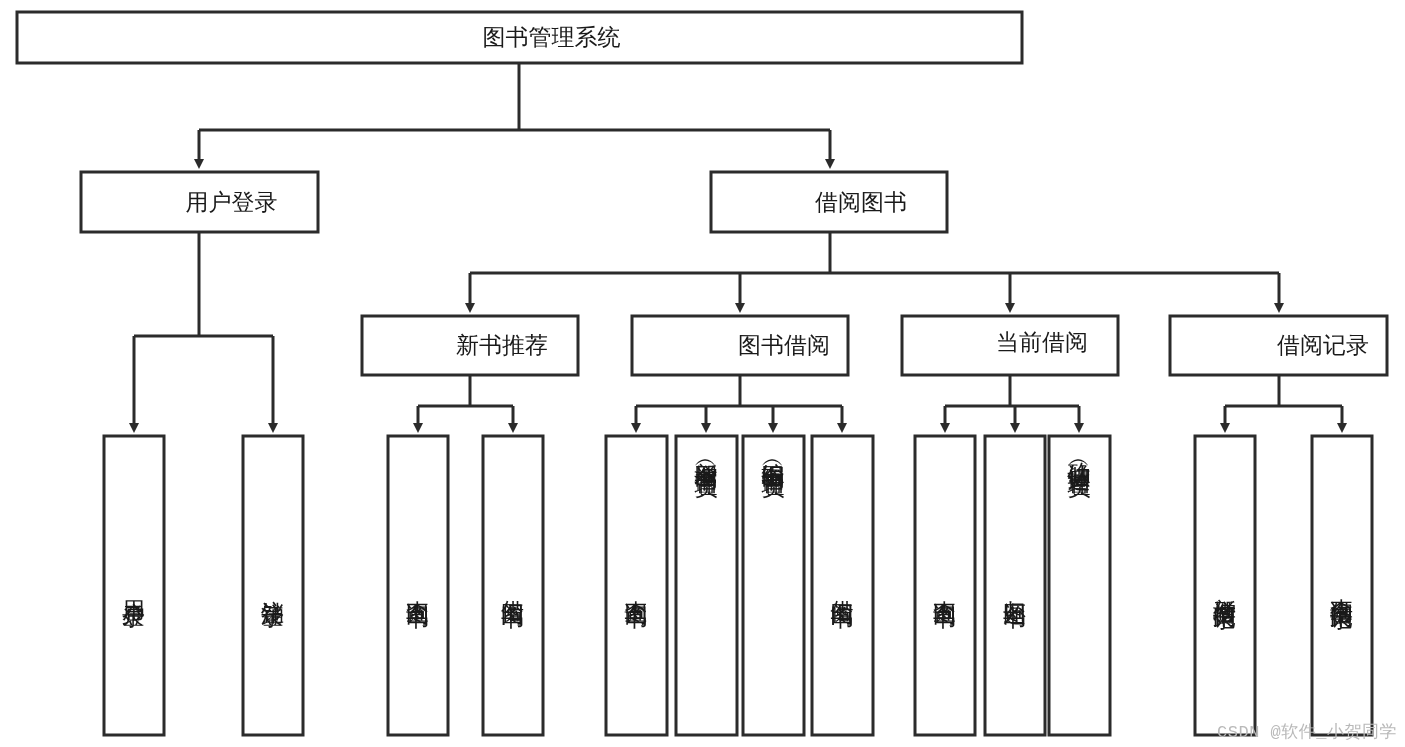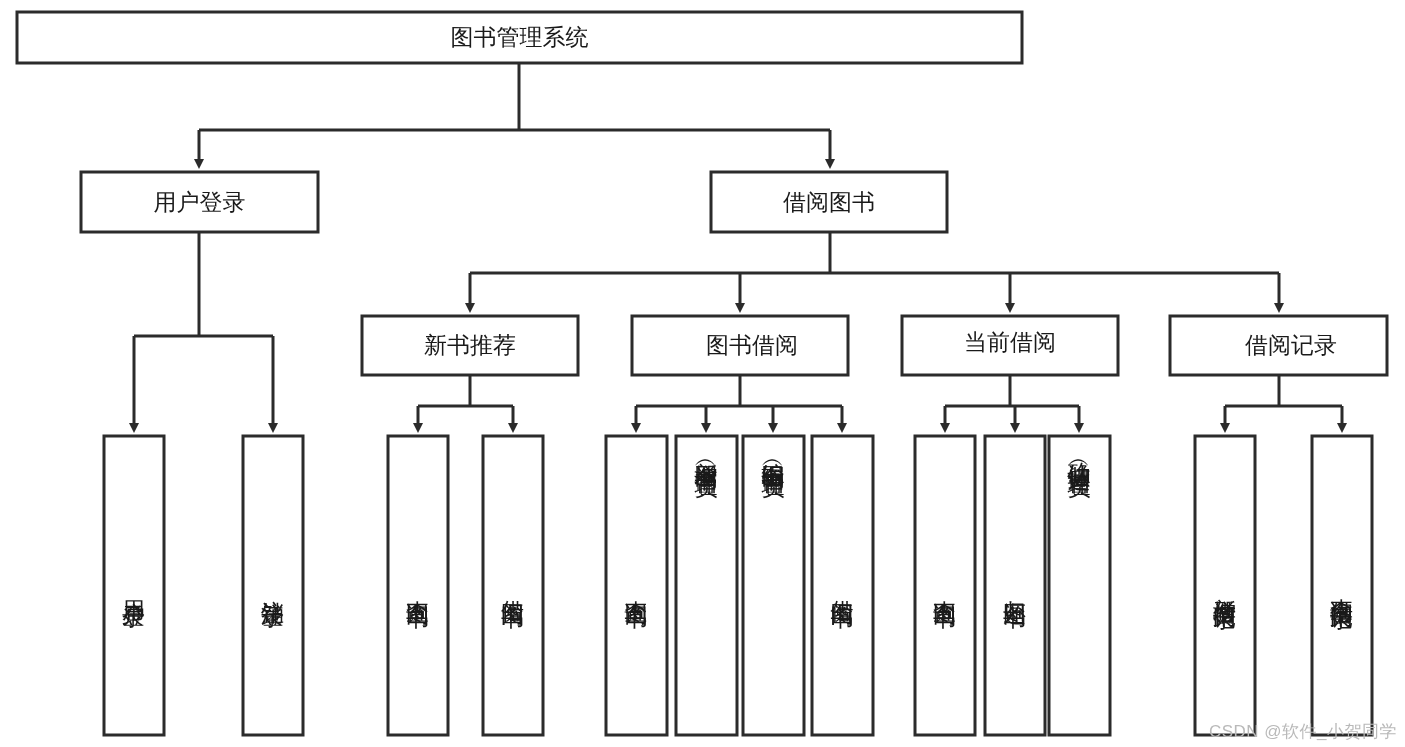"图书管理系统" .htext-wrap { margin-left: none -> 32px }
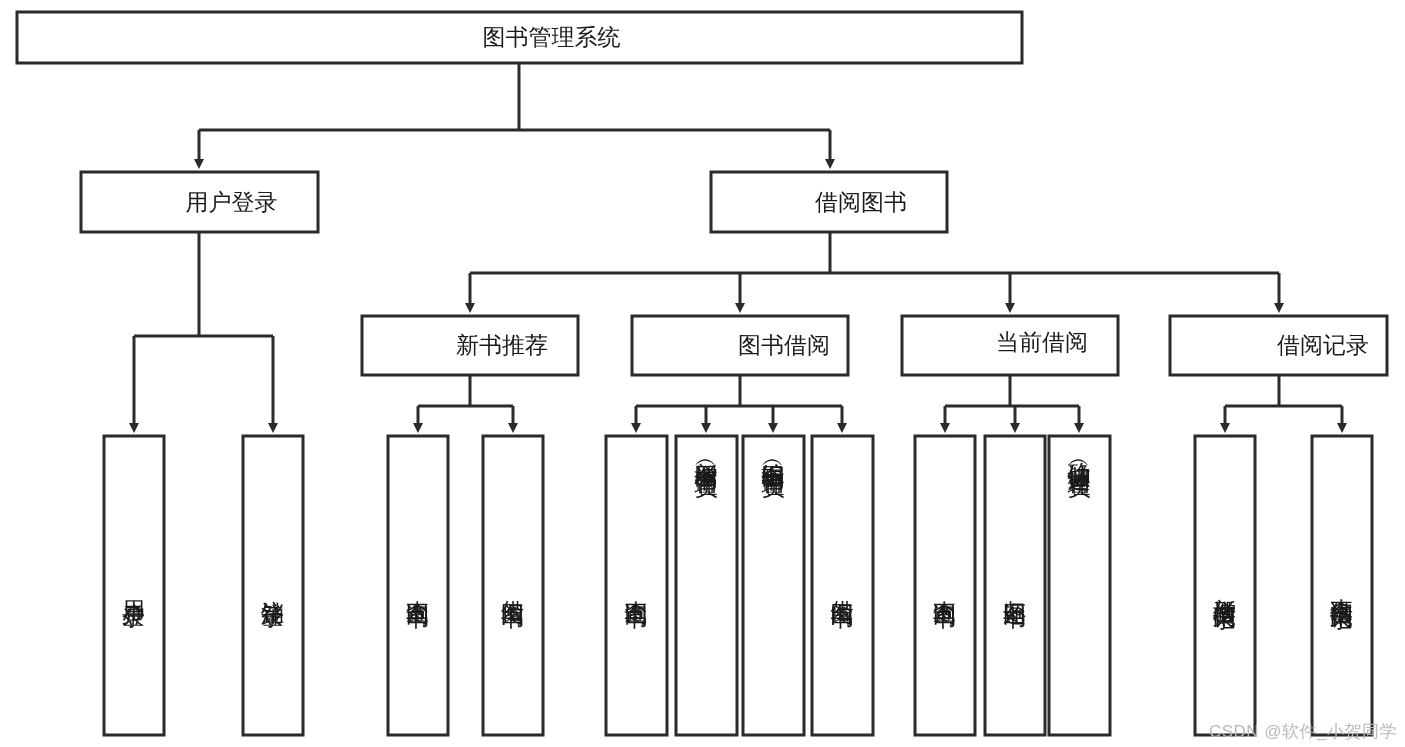"CSDN @软件_小贺同学" #watermark { font-family: Liberation Sans, sans-serif -> Liberation Mono, monospace }
